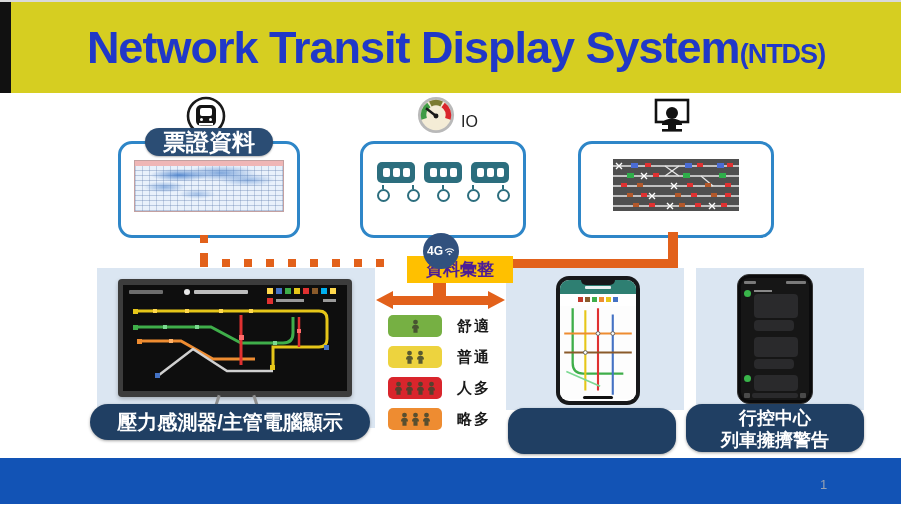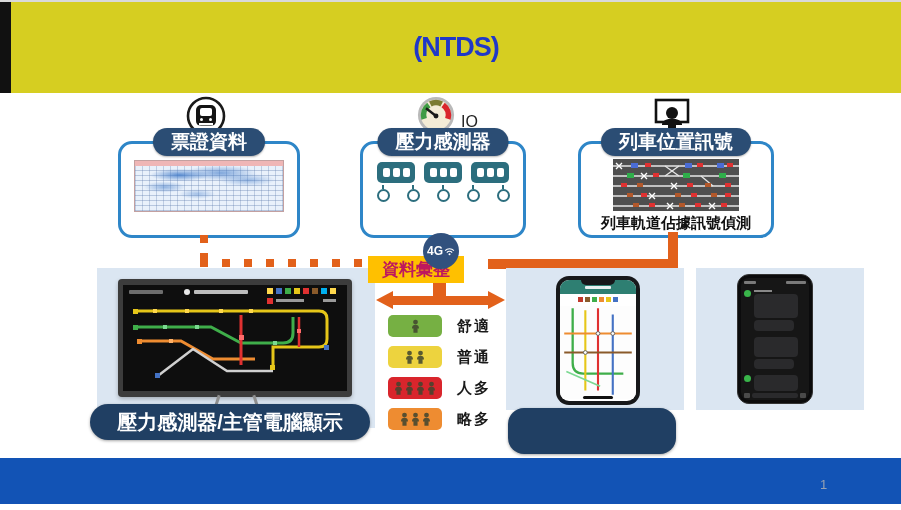"Network Transit Display System" span.title-main { html: none -> <span>Network Transit Display System</span> }
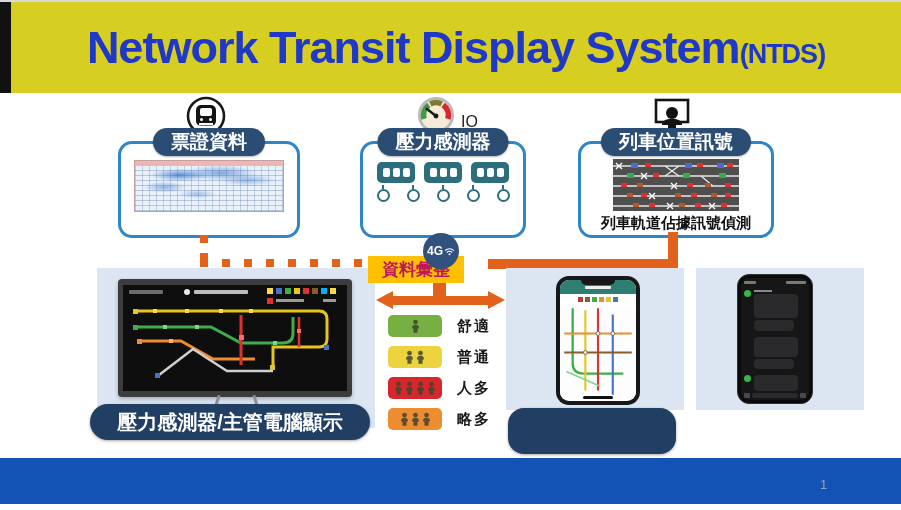"票證資料" .src-pill { font-size: 19px -> 23px }
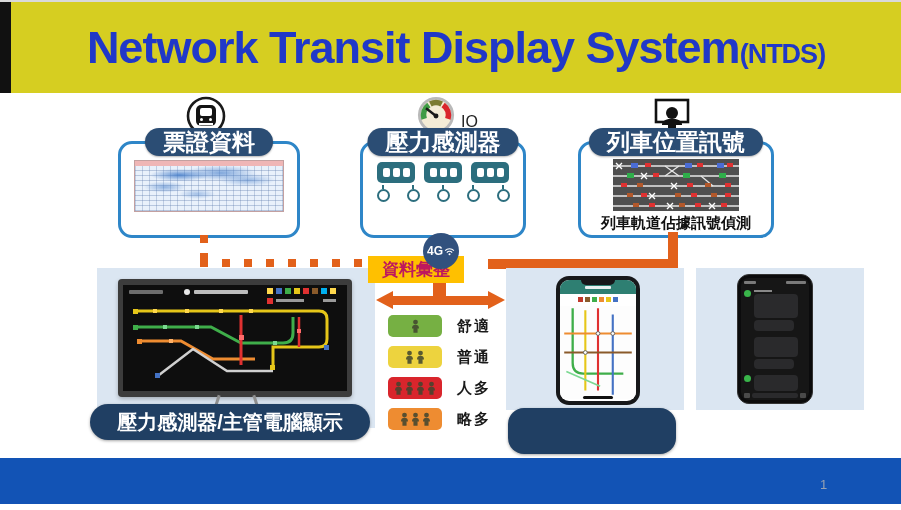"壓力感測器" div.src-pill { html: <div>壓力感測器</div> -> none }
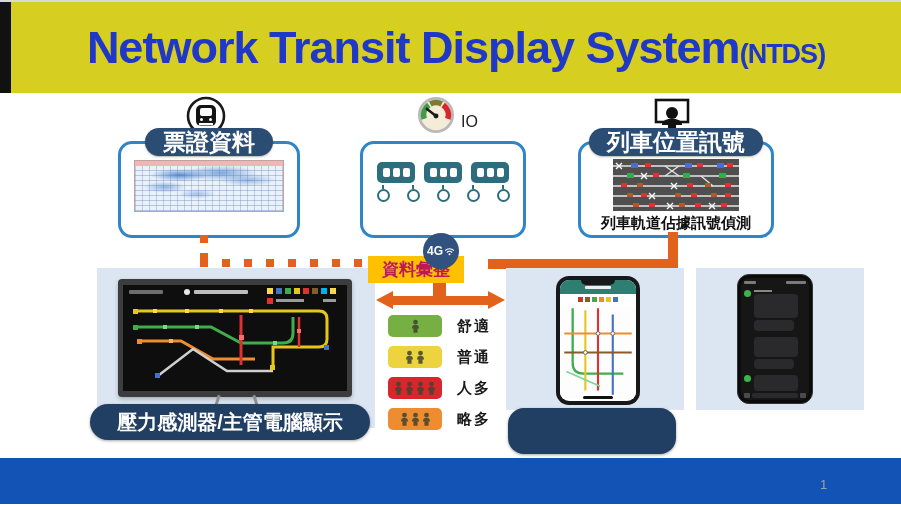"列車位置訊號" div.src-pill { html: <div>列車位置訊號</div> -> none }
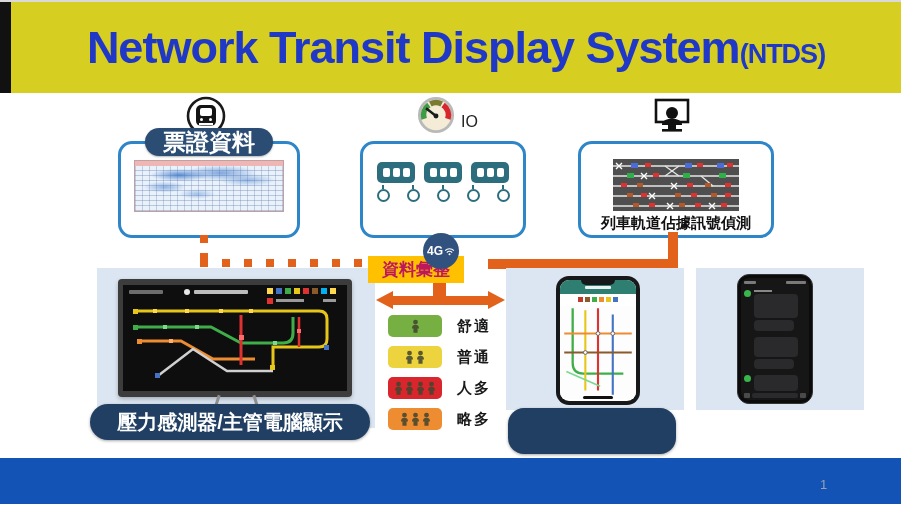"列車軌道佔據訊號偵測" div.src-caption { html: <div>列車軌道佔據訊號偵測</div> -> none }
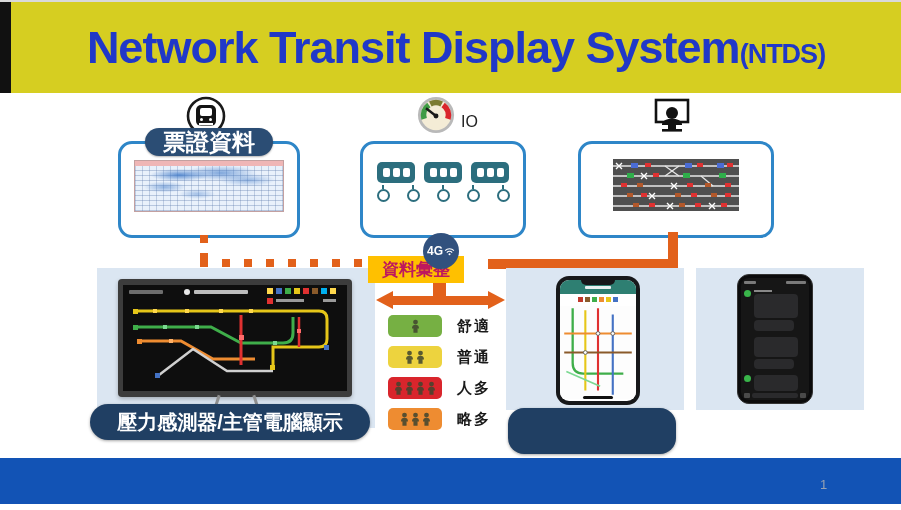"資料彙整" .hub-box { color: #be185d -> #4c1d95; left: 368px -> 407px; width: 96px -> 106px }
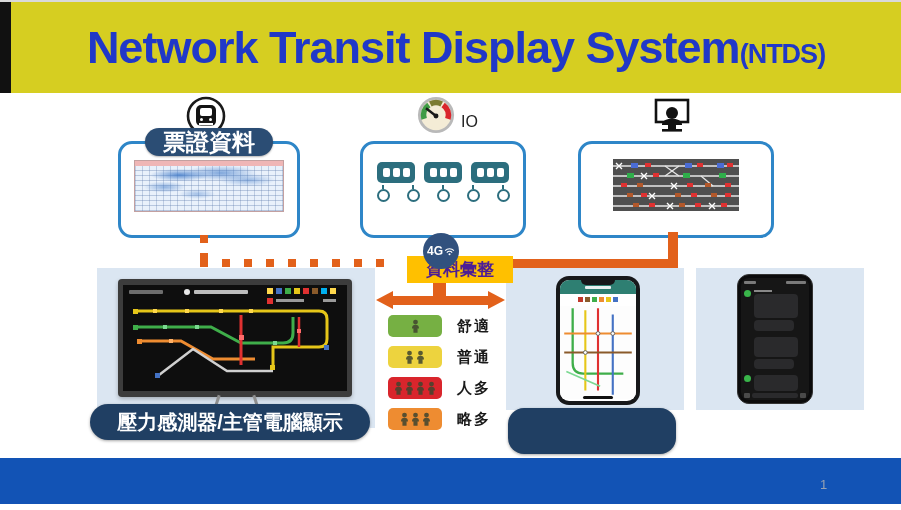"行控中心" div.out-pill { html: none -> <div> <div>行控中心</div> <div>列車擁擠警告</div> </div> }
